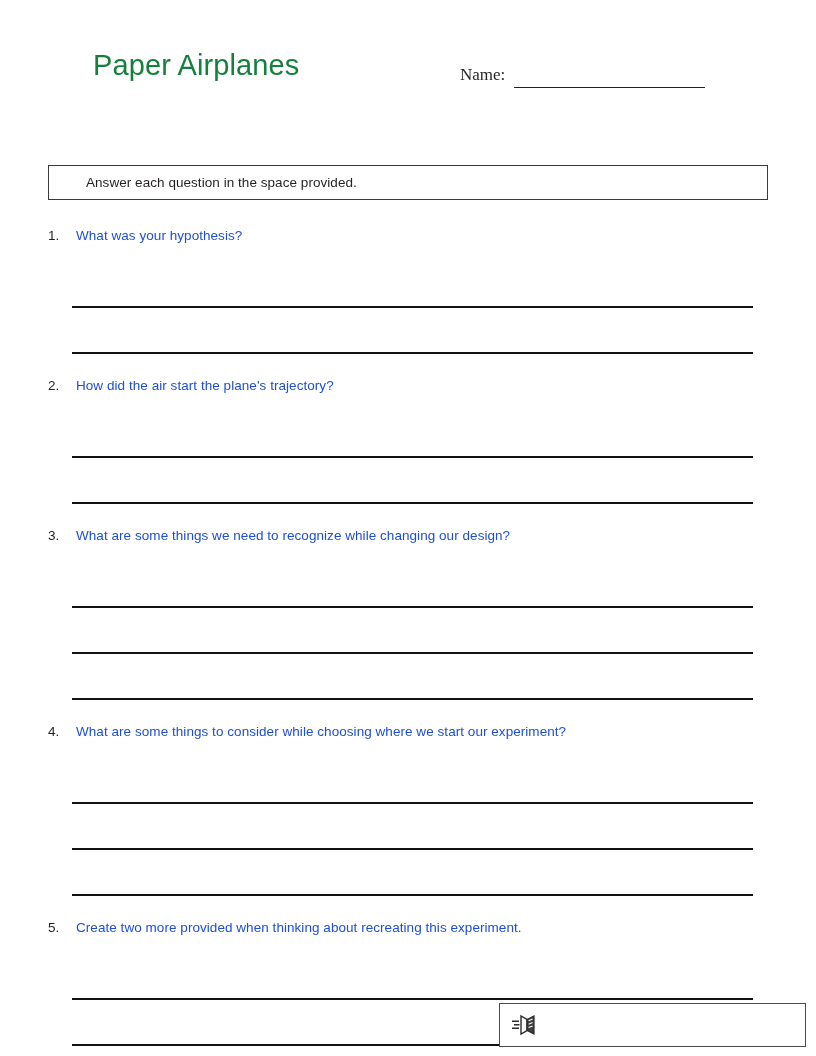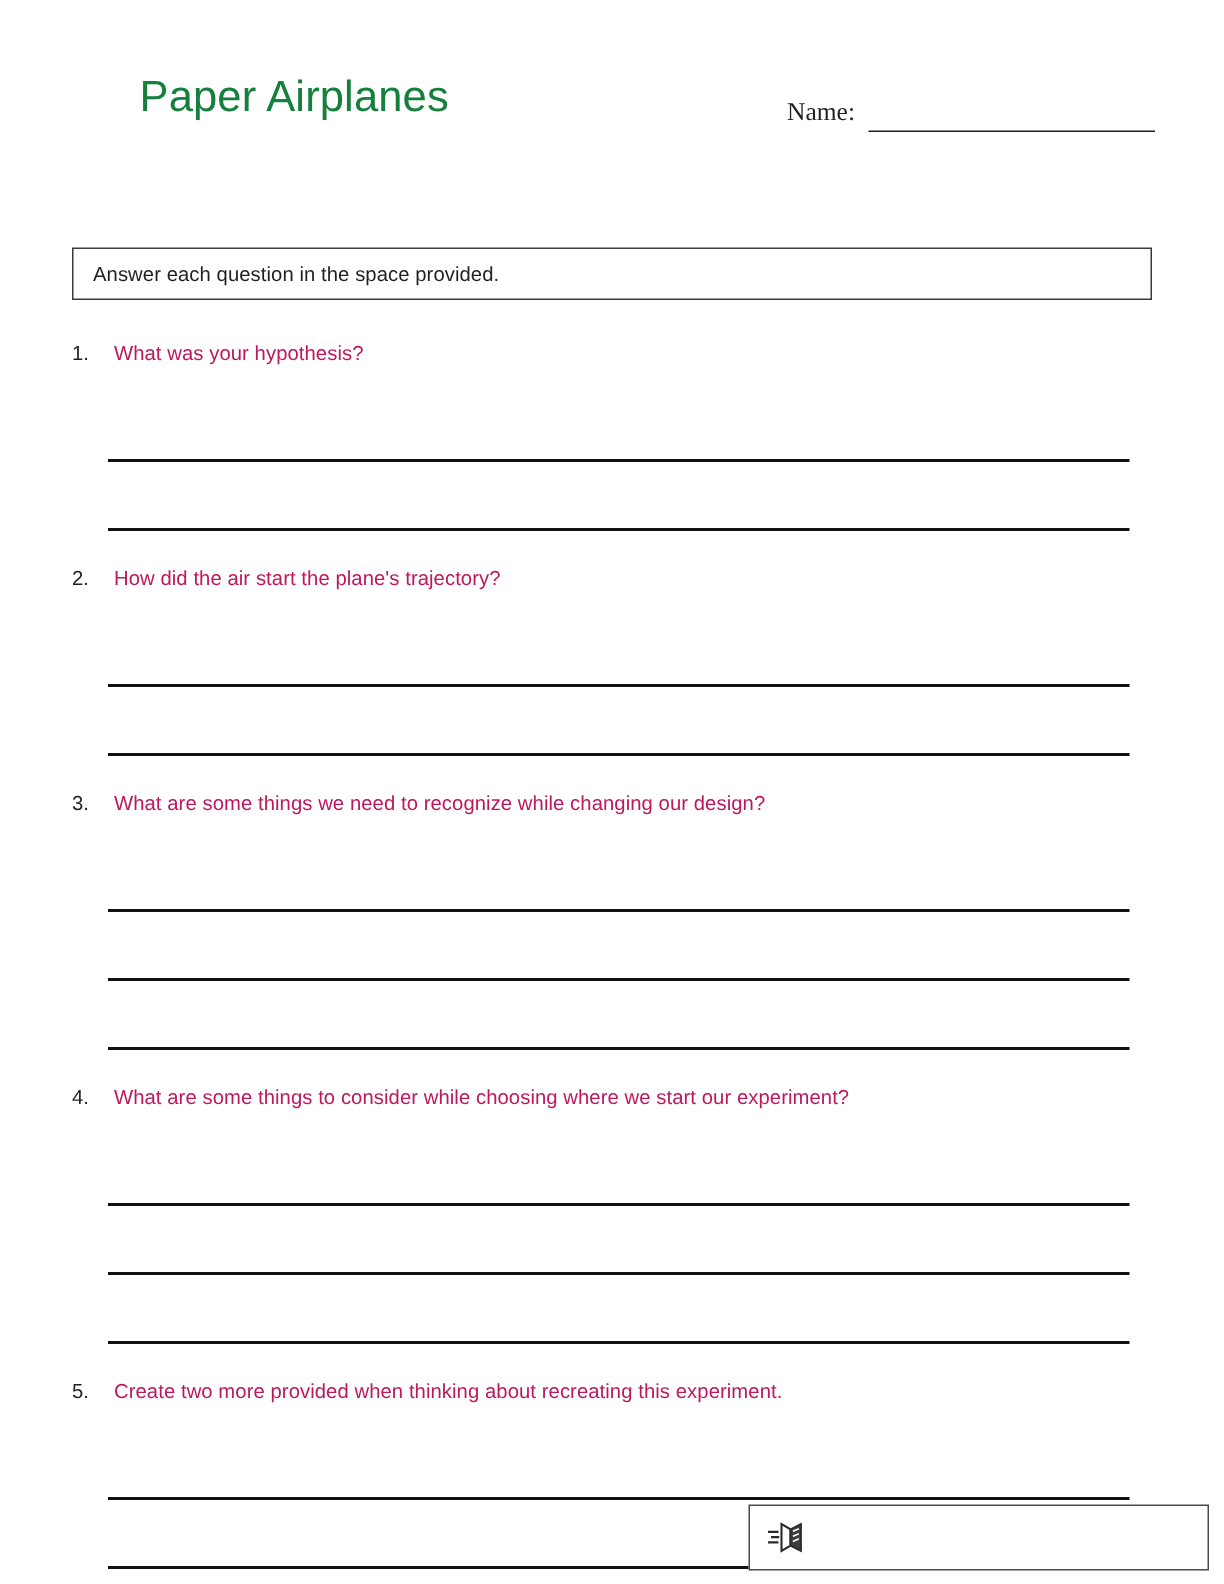"Name:" .nd-row { justify-content: flex-end -> flex-start }
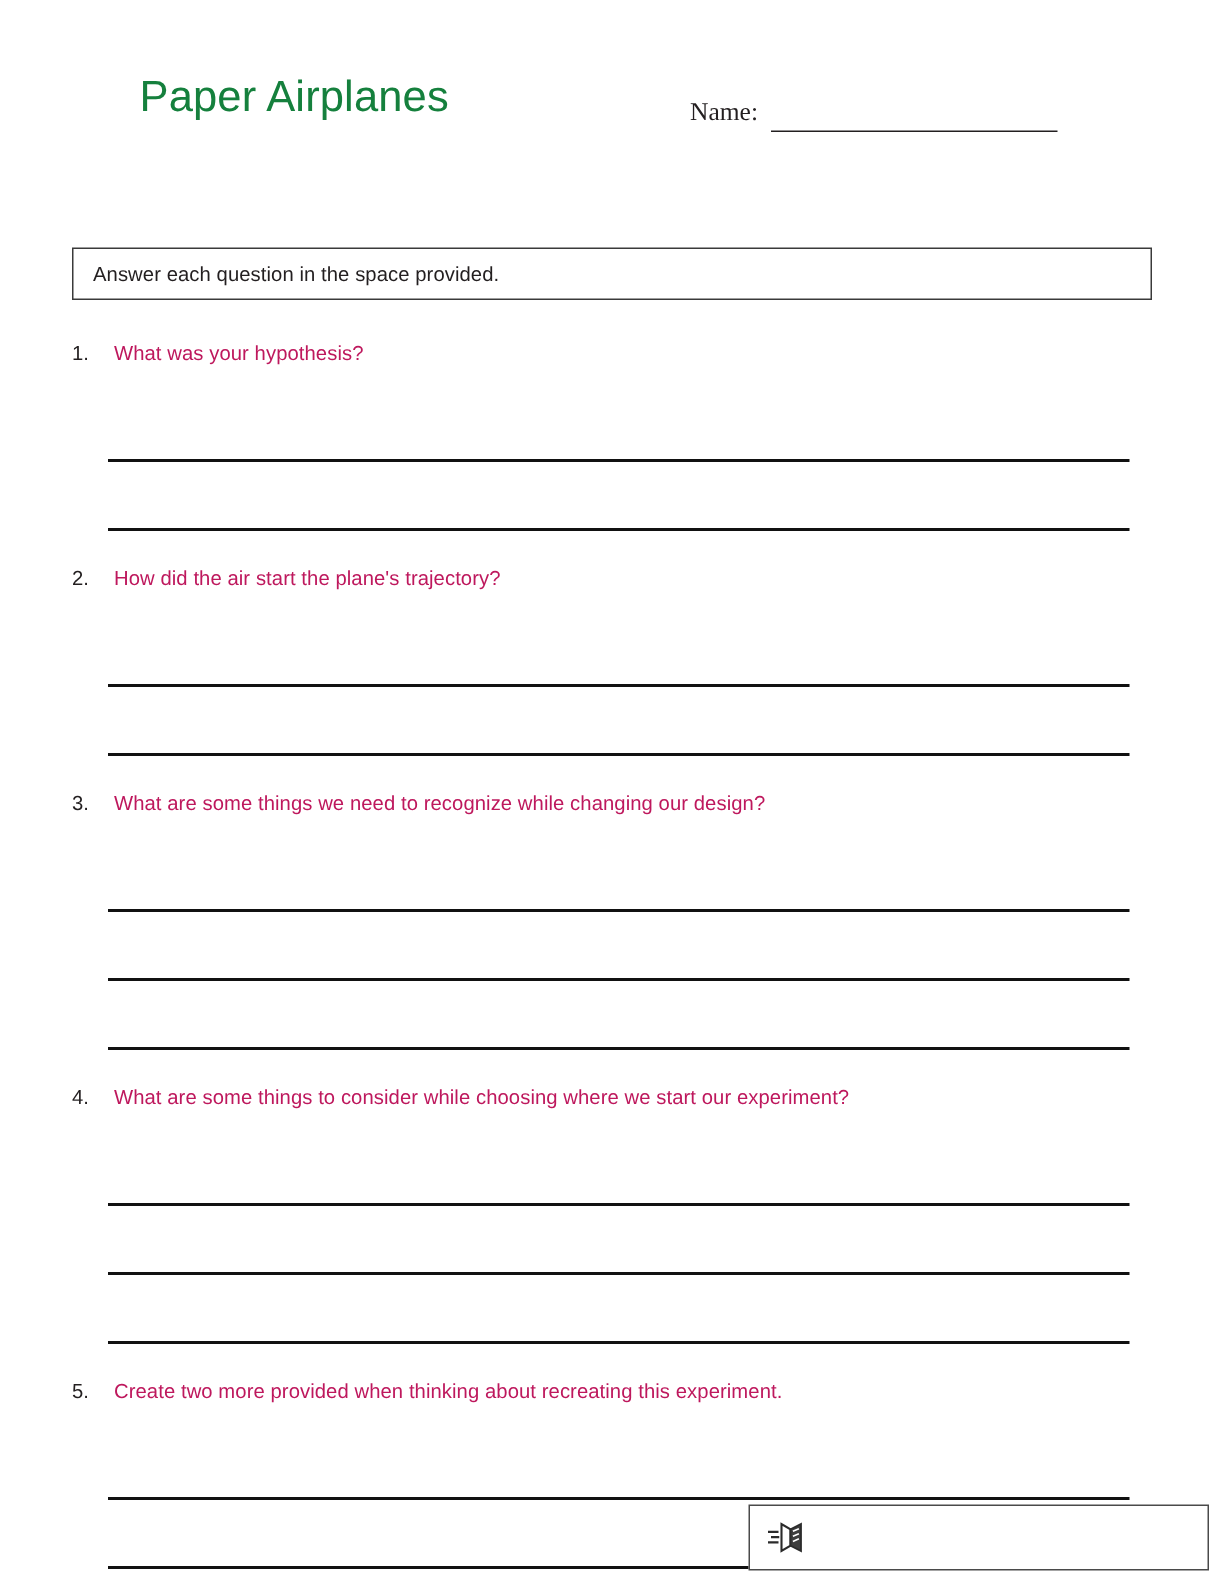"Answer each question in the" .instruction-box { padding-left: none -> 24px }
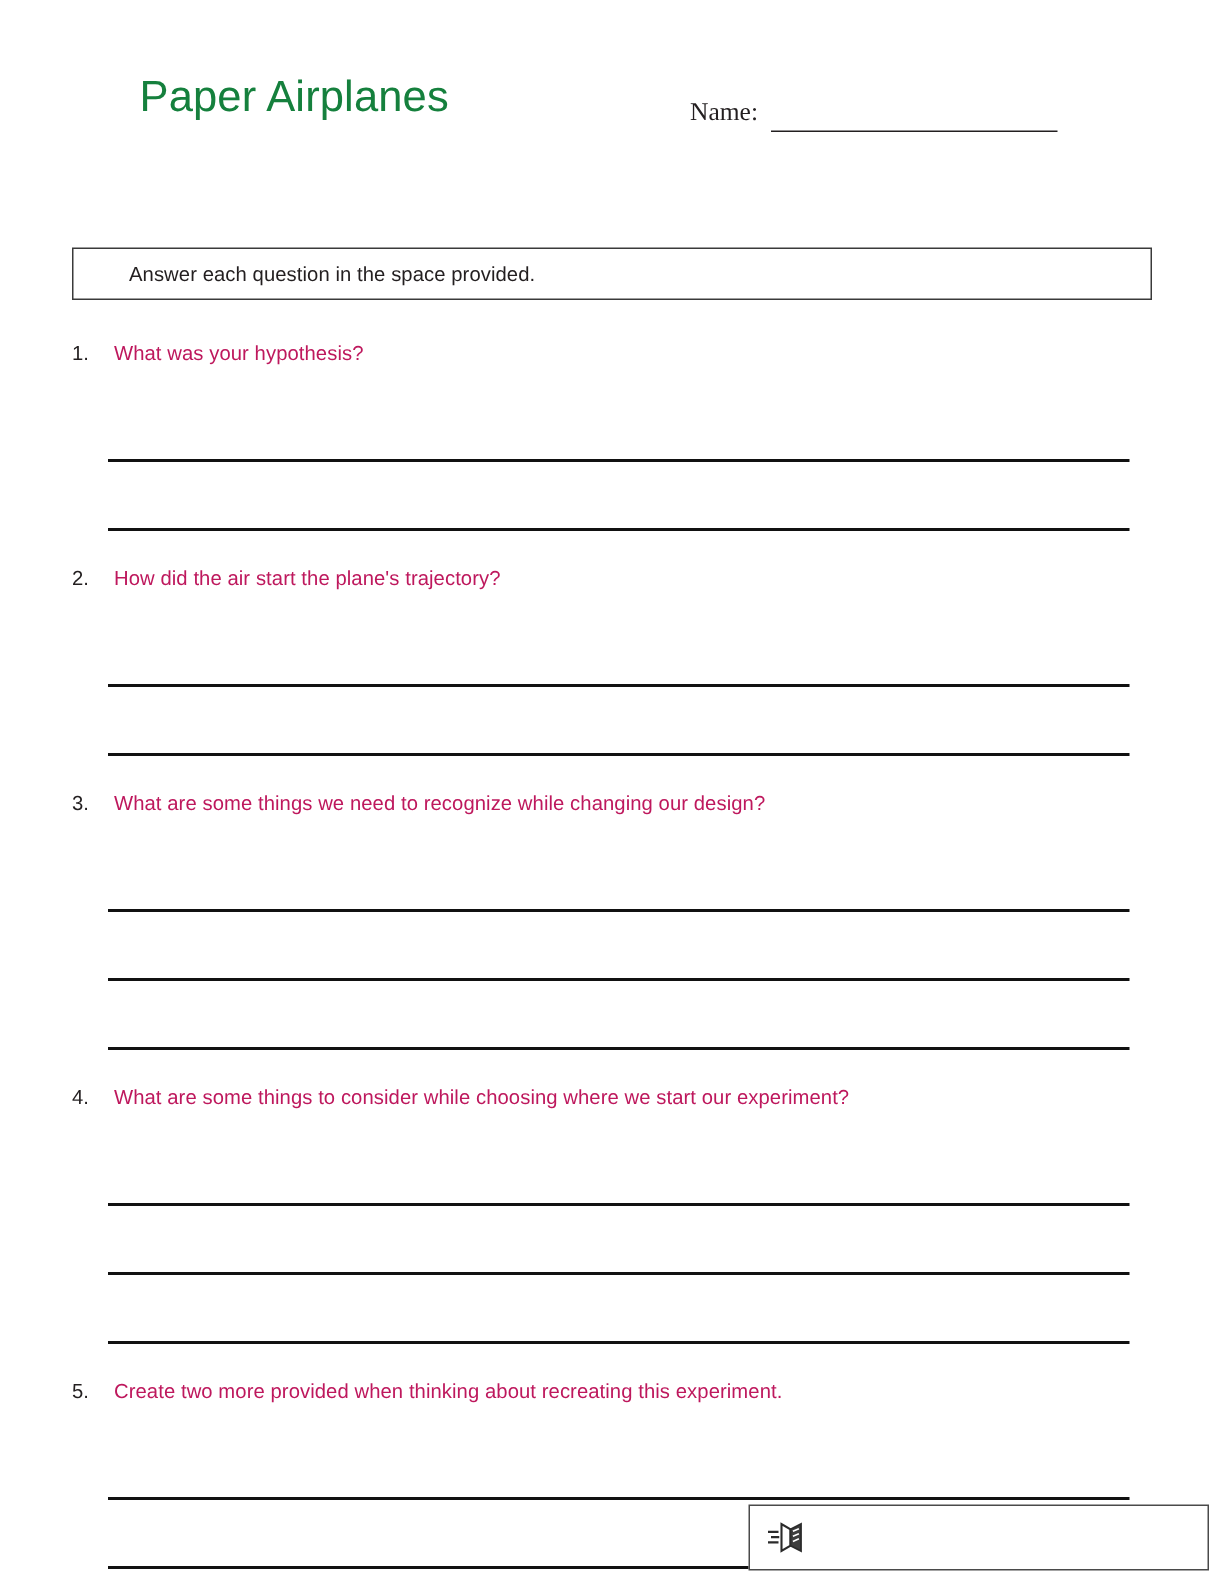"What was your hypothesis?" .q-text { color: #be185d -> #1d4ed8 }
